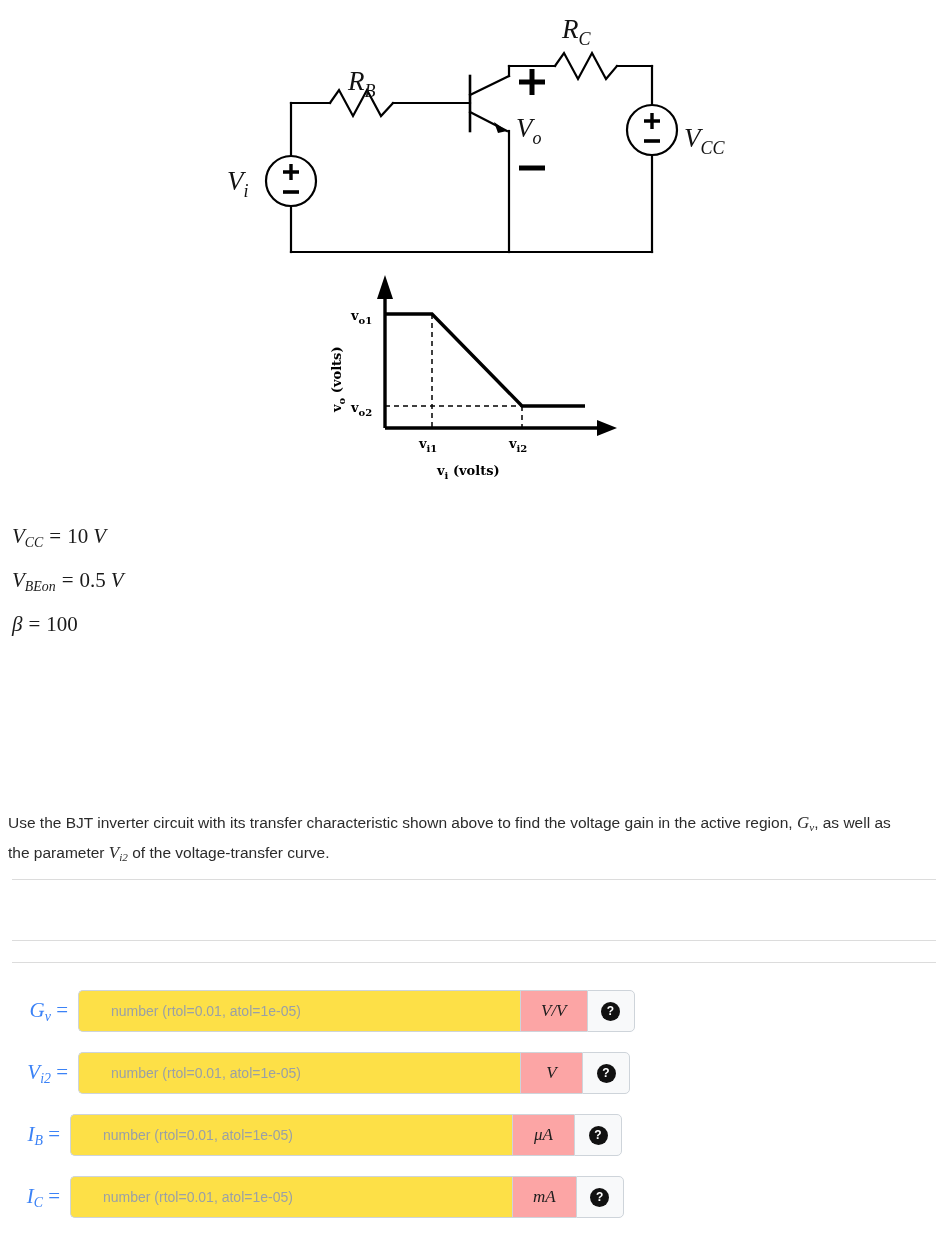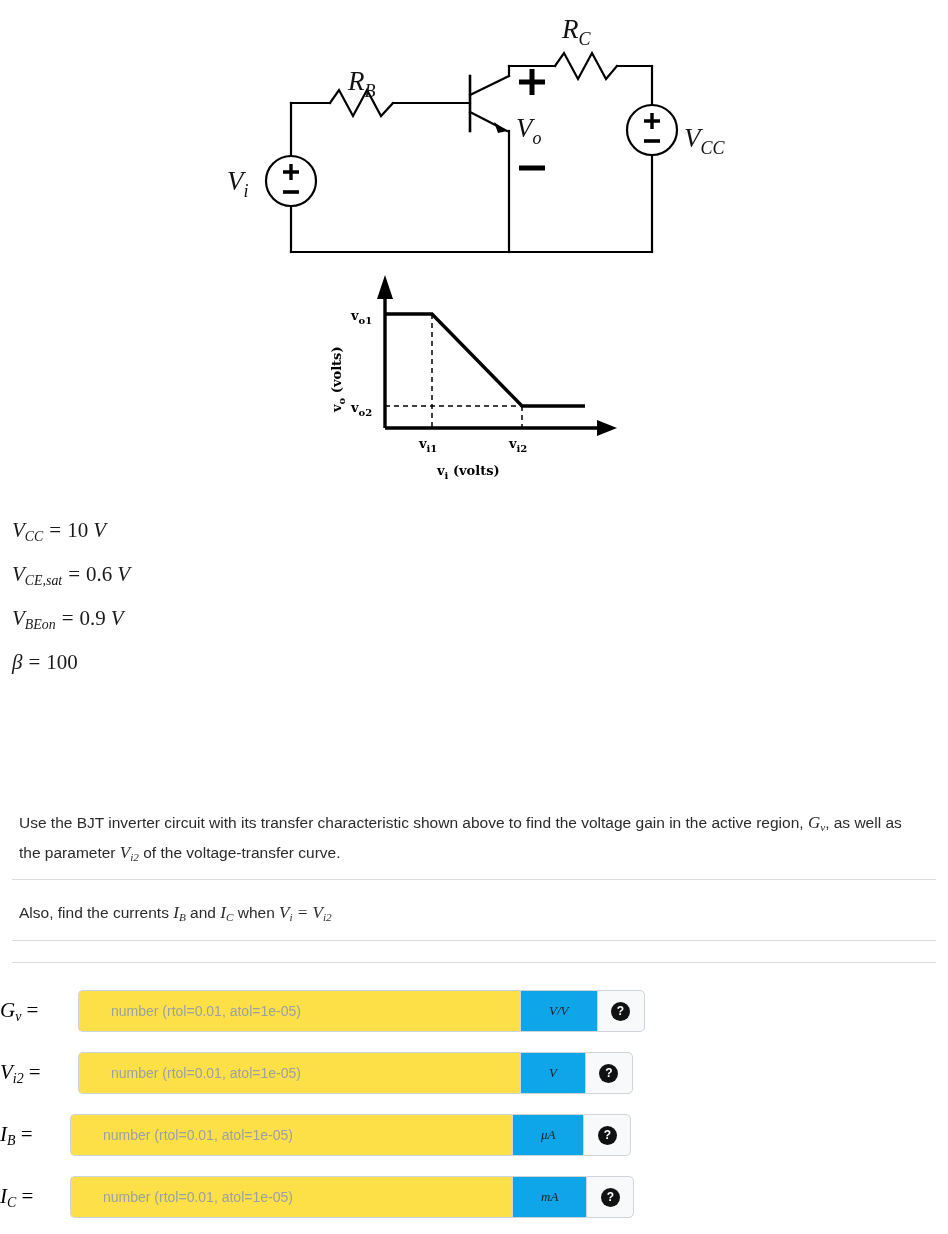"VCC = 10 V" .param { line-height: 37px -> 48px }
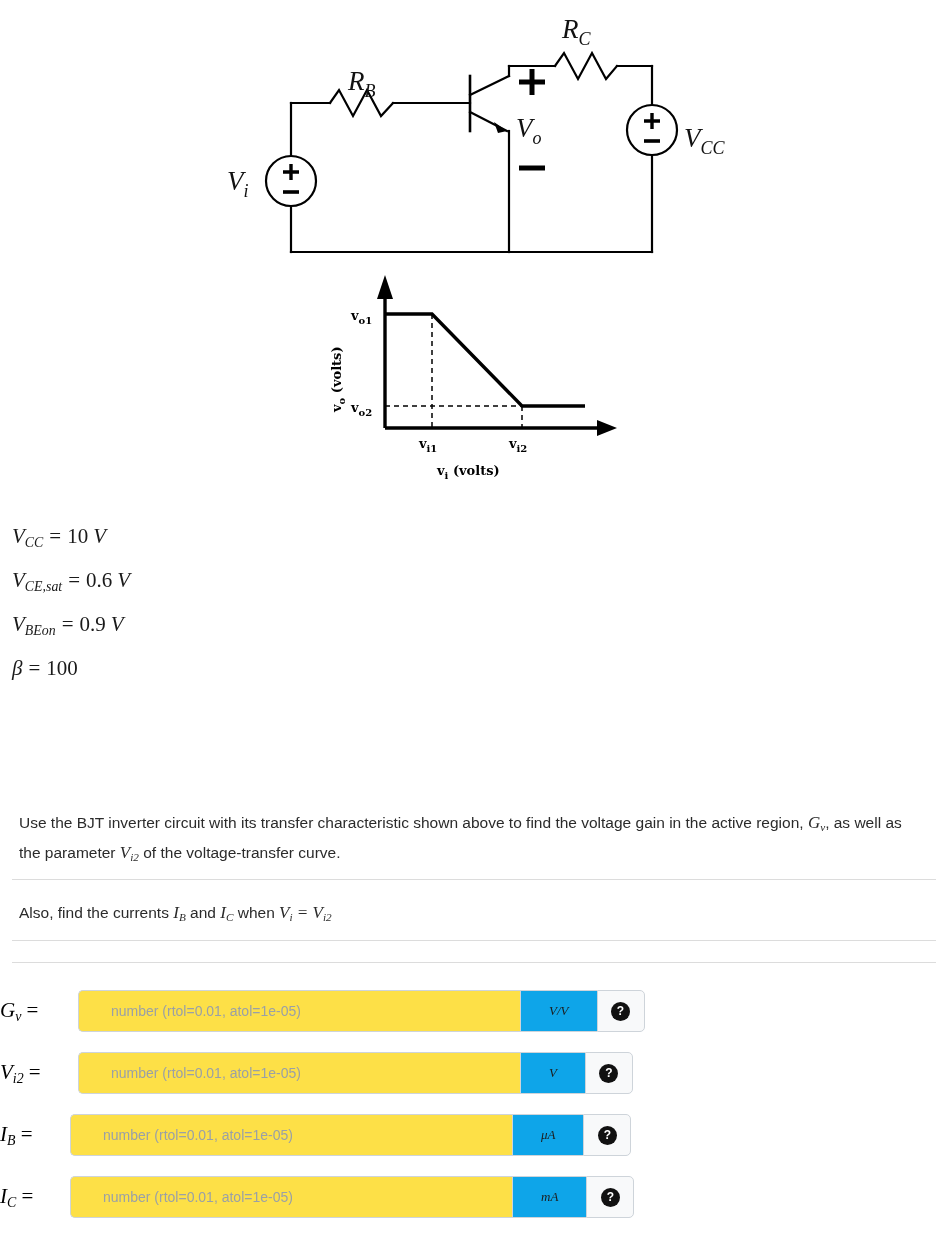"VCE,sat = 0.6 V" div.param { html: <div> <span>V</span><sub>CE,sat</sub><span>=</span><span>0.6</span><span>V</span> </div> -> none }
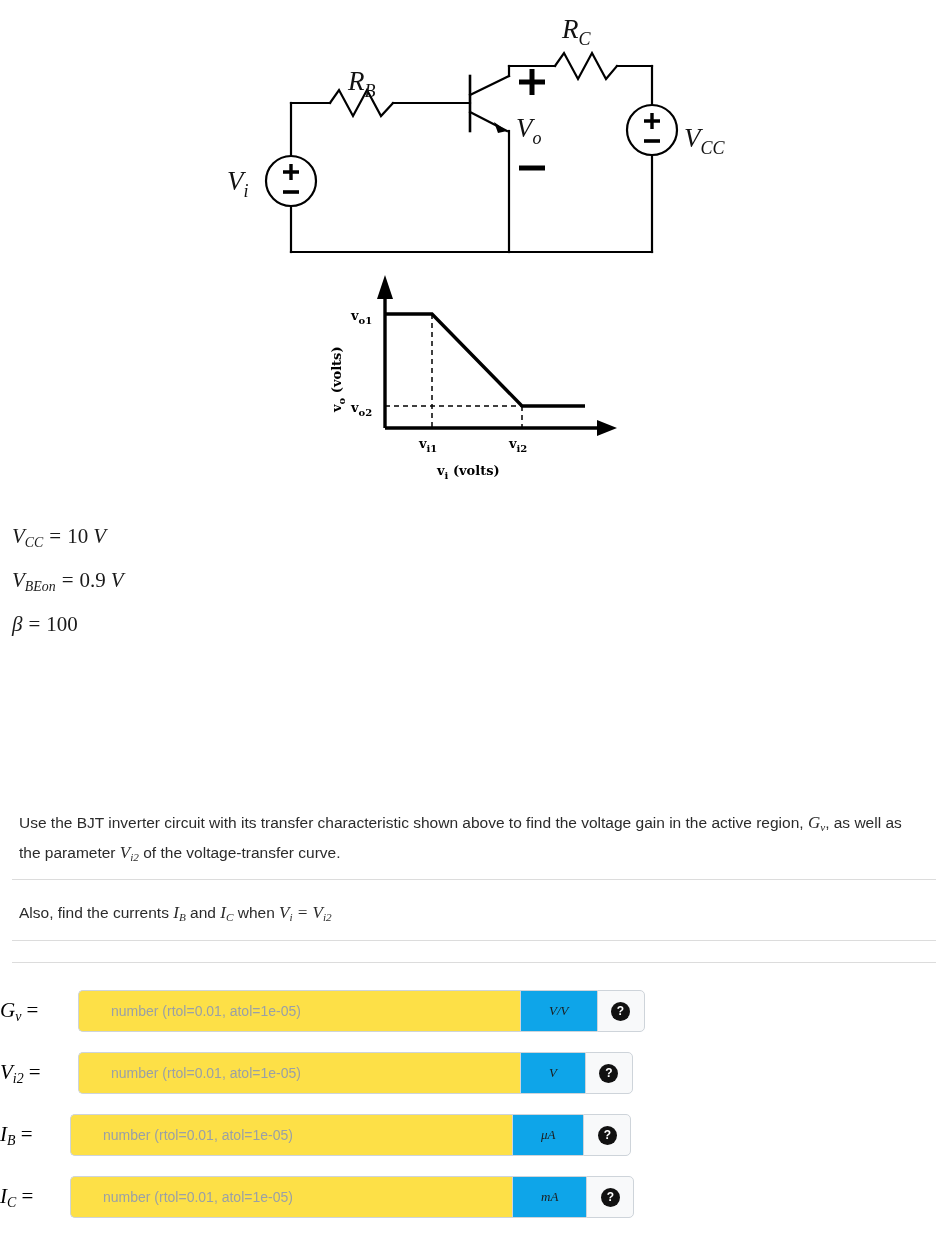"0.9" span.mn { text: 0.9 -> 0.5 }
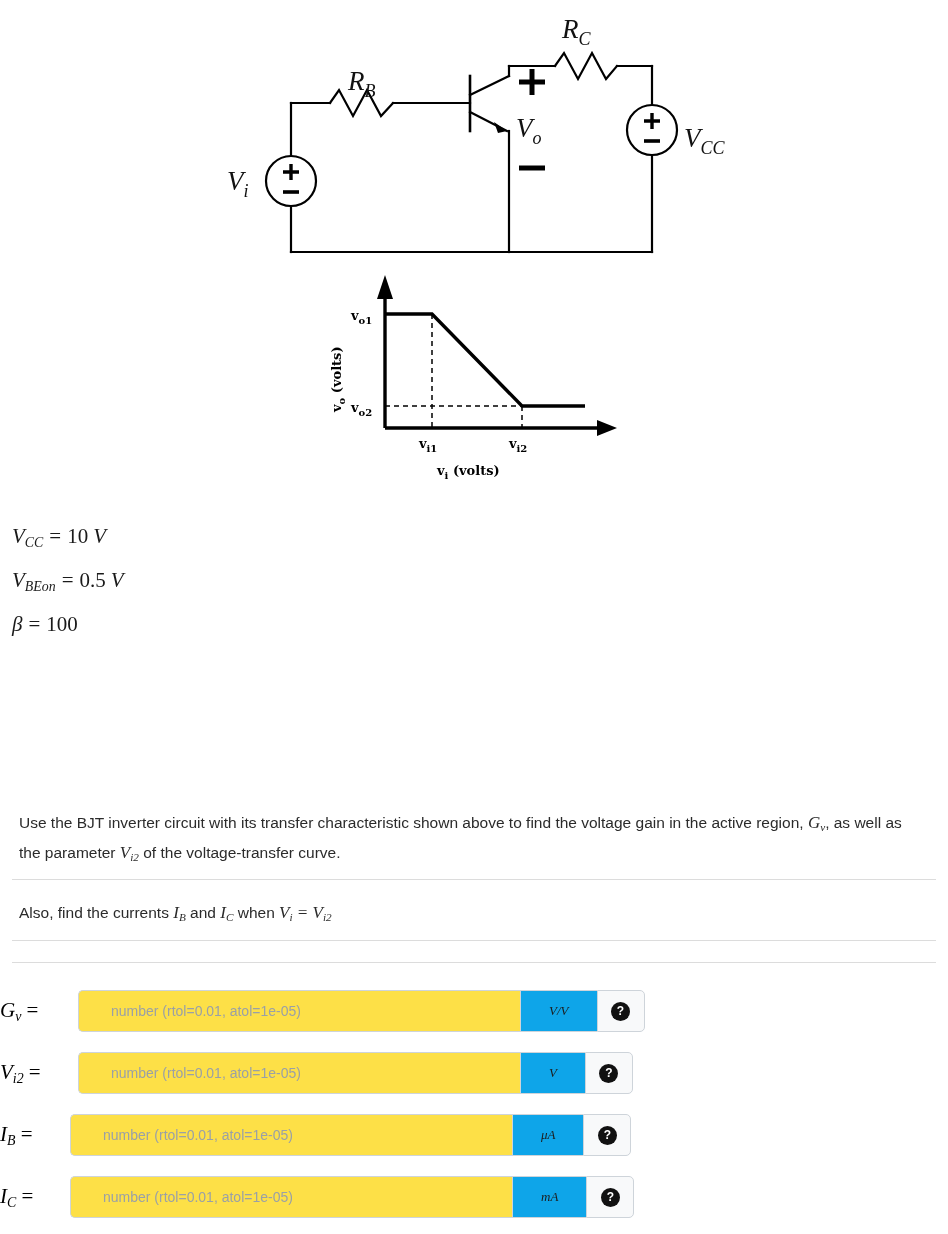"Use the BJT inverter circuit" .prompt { left: 19px -> 8px }
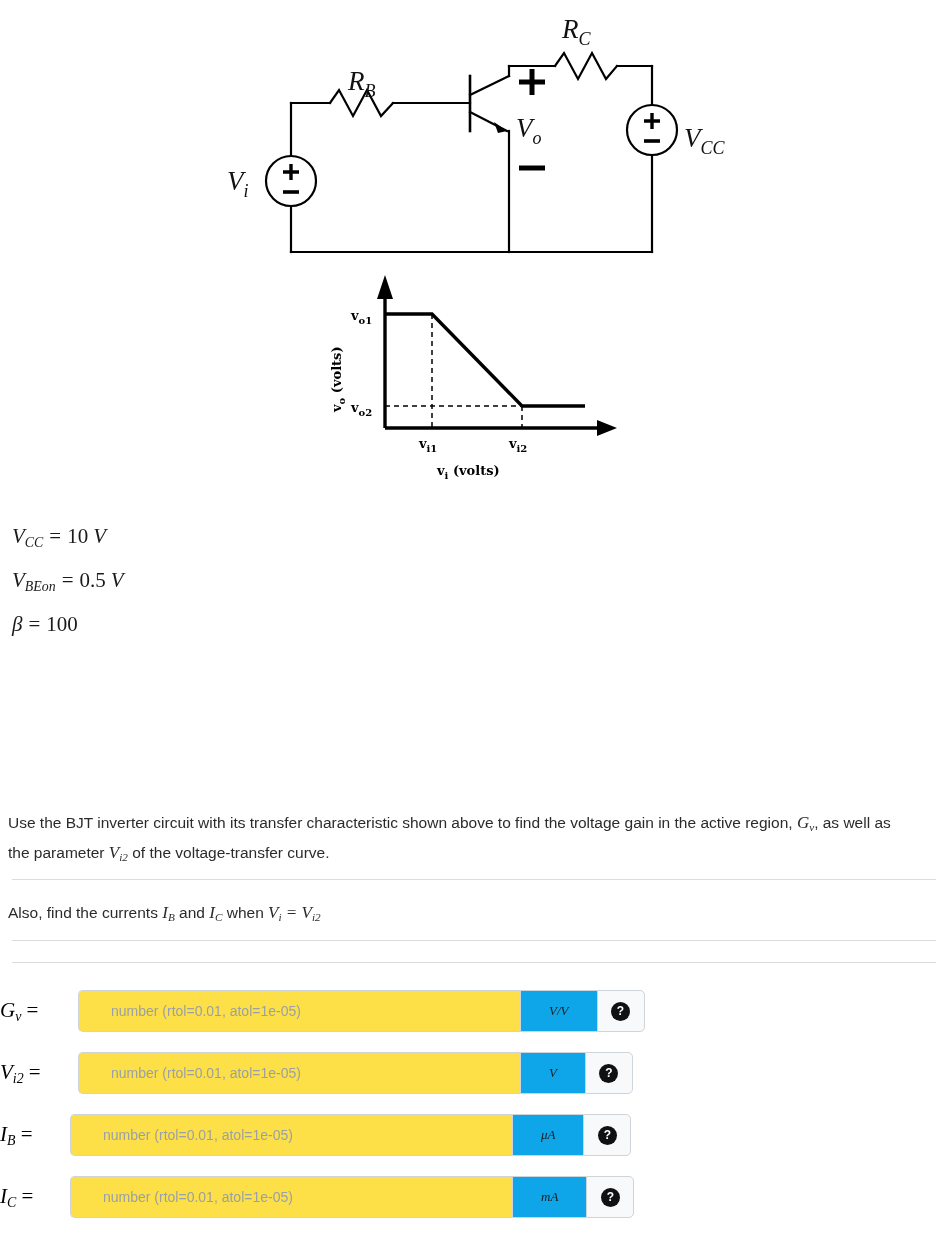"Also, find the currents IB" div.prompt { html: <div> <span>Also, find the currents </span><span><span>I</span><sub>B</sub></span><span> and </span><span><span>I</span><sub>C</sub></span><span> when </span><span><span>V</span><sub>i</sub></span><span> = </span><span><span>V</span><sub>i2</sub></span> </div> -> none }
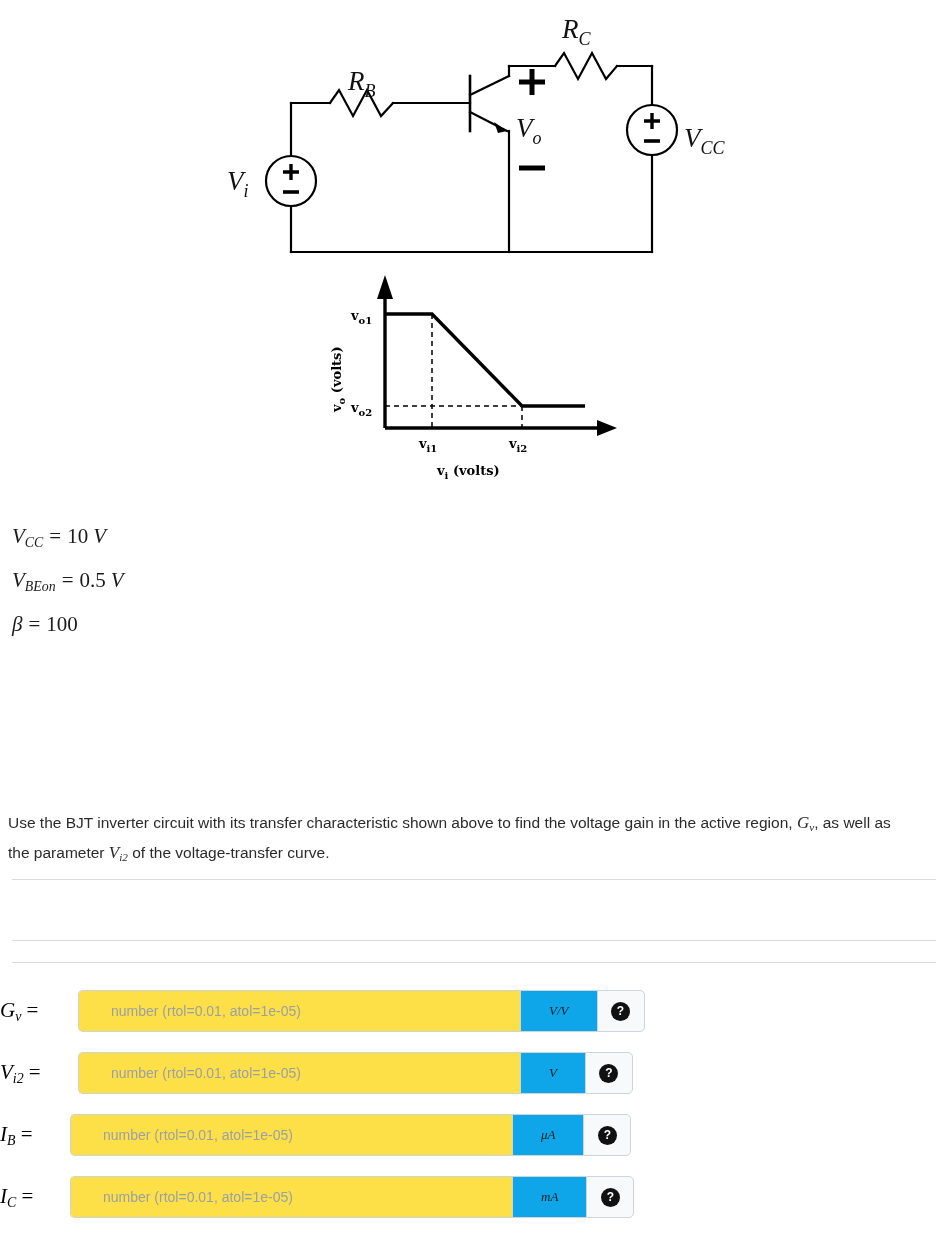"Gv =" .alabel { color: #000000 -> #3b82f6; text-align: none -> right }
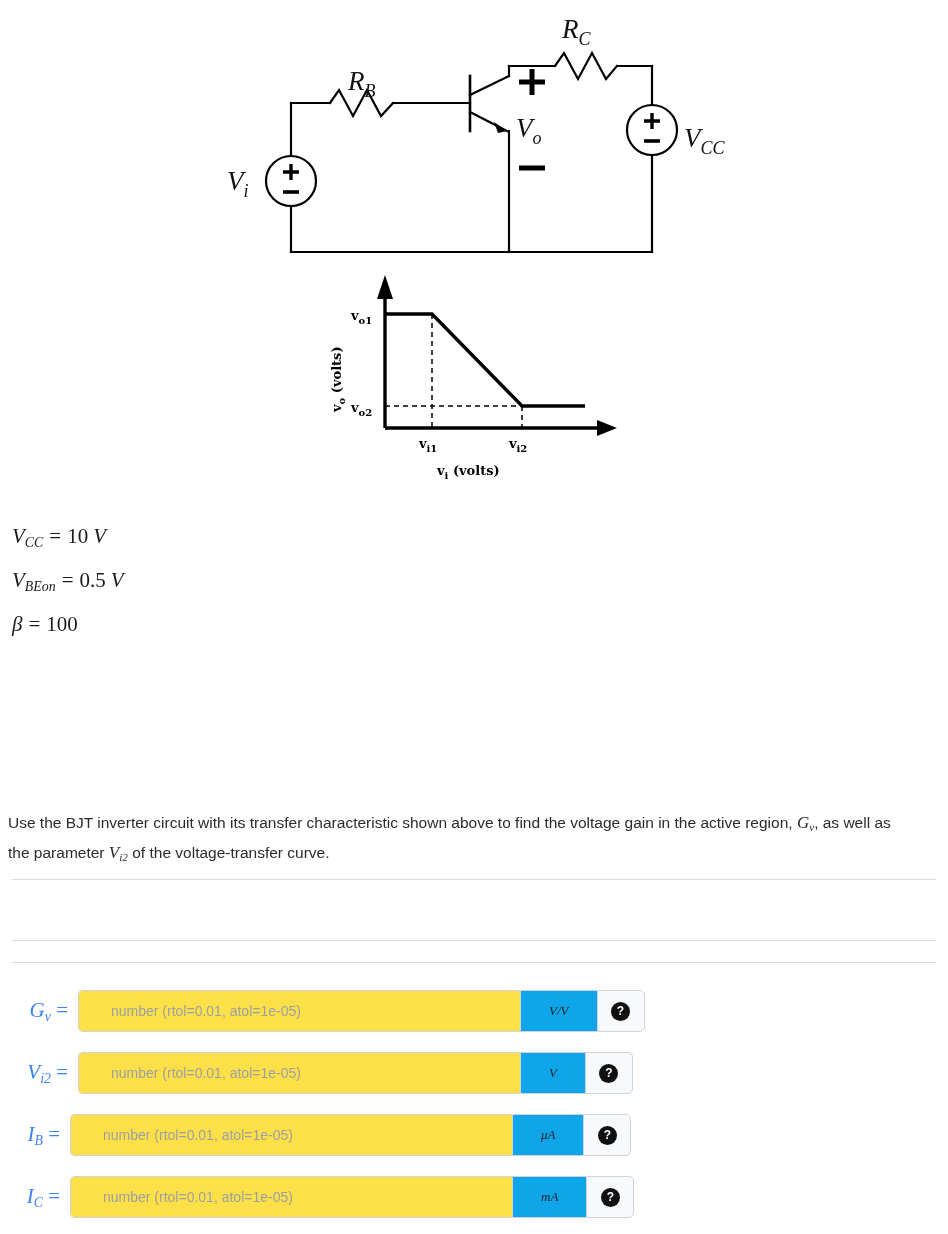"V/V" .iunit { background: #0ea5e9 -> #fca5a5; font-size: 13px -> 17px; padding: 0 28px -> 0 20px }
